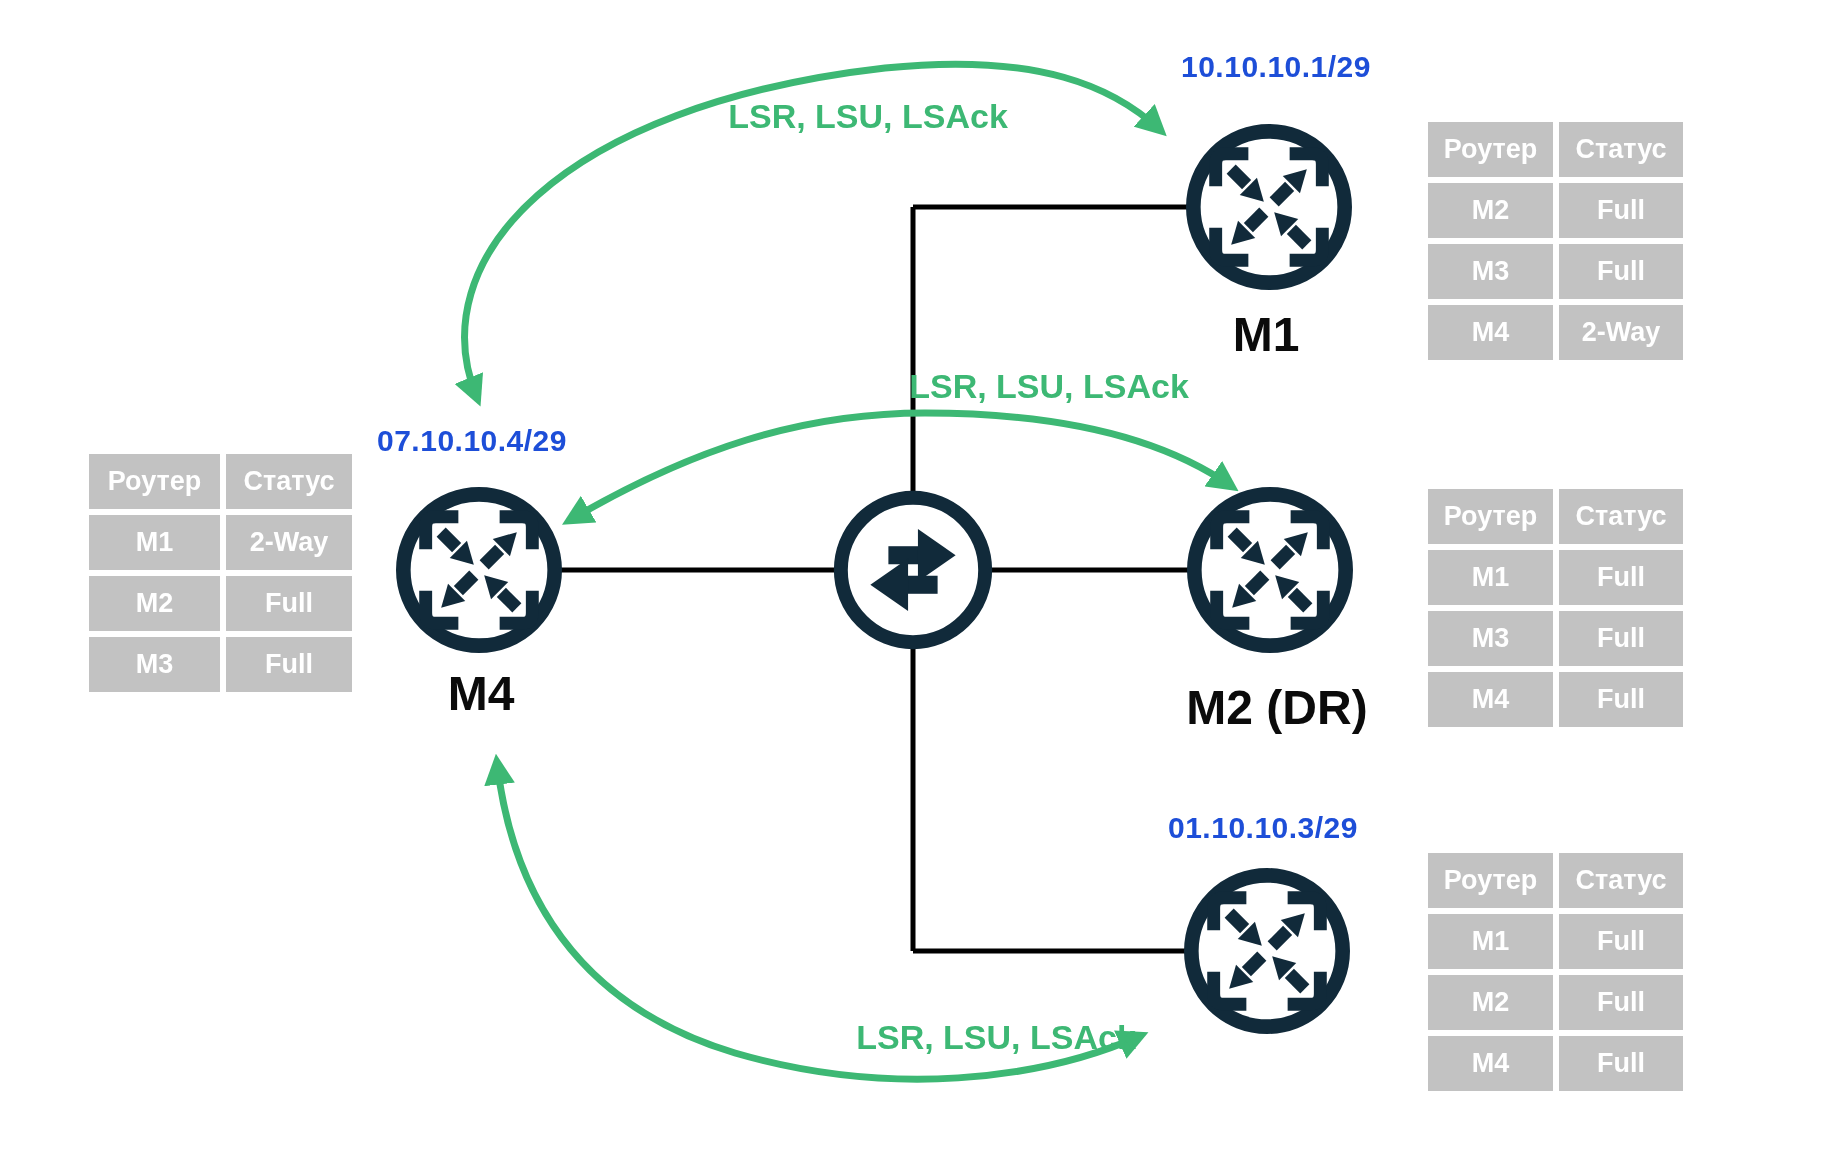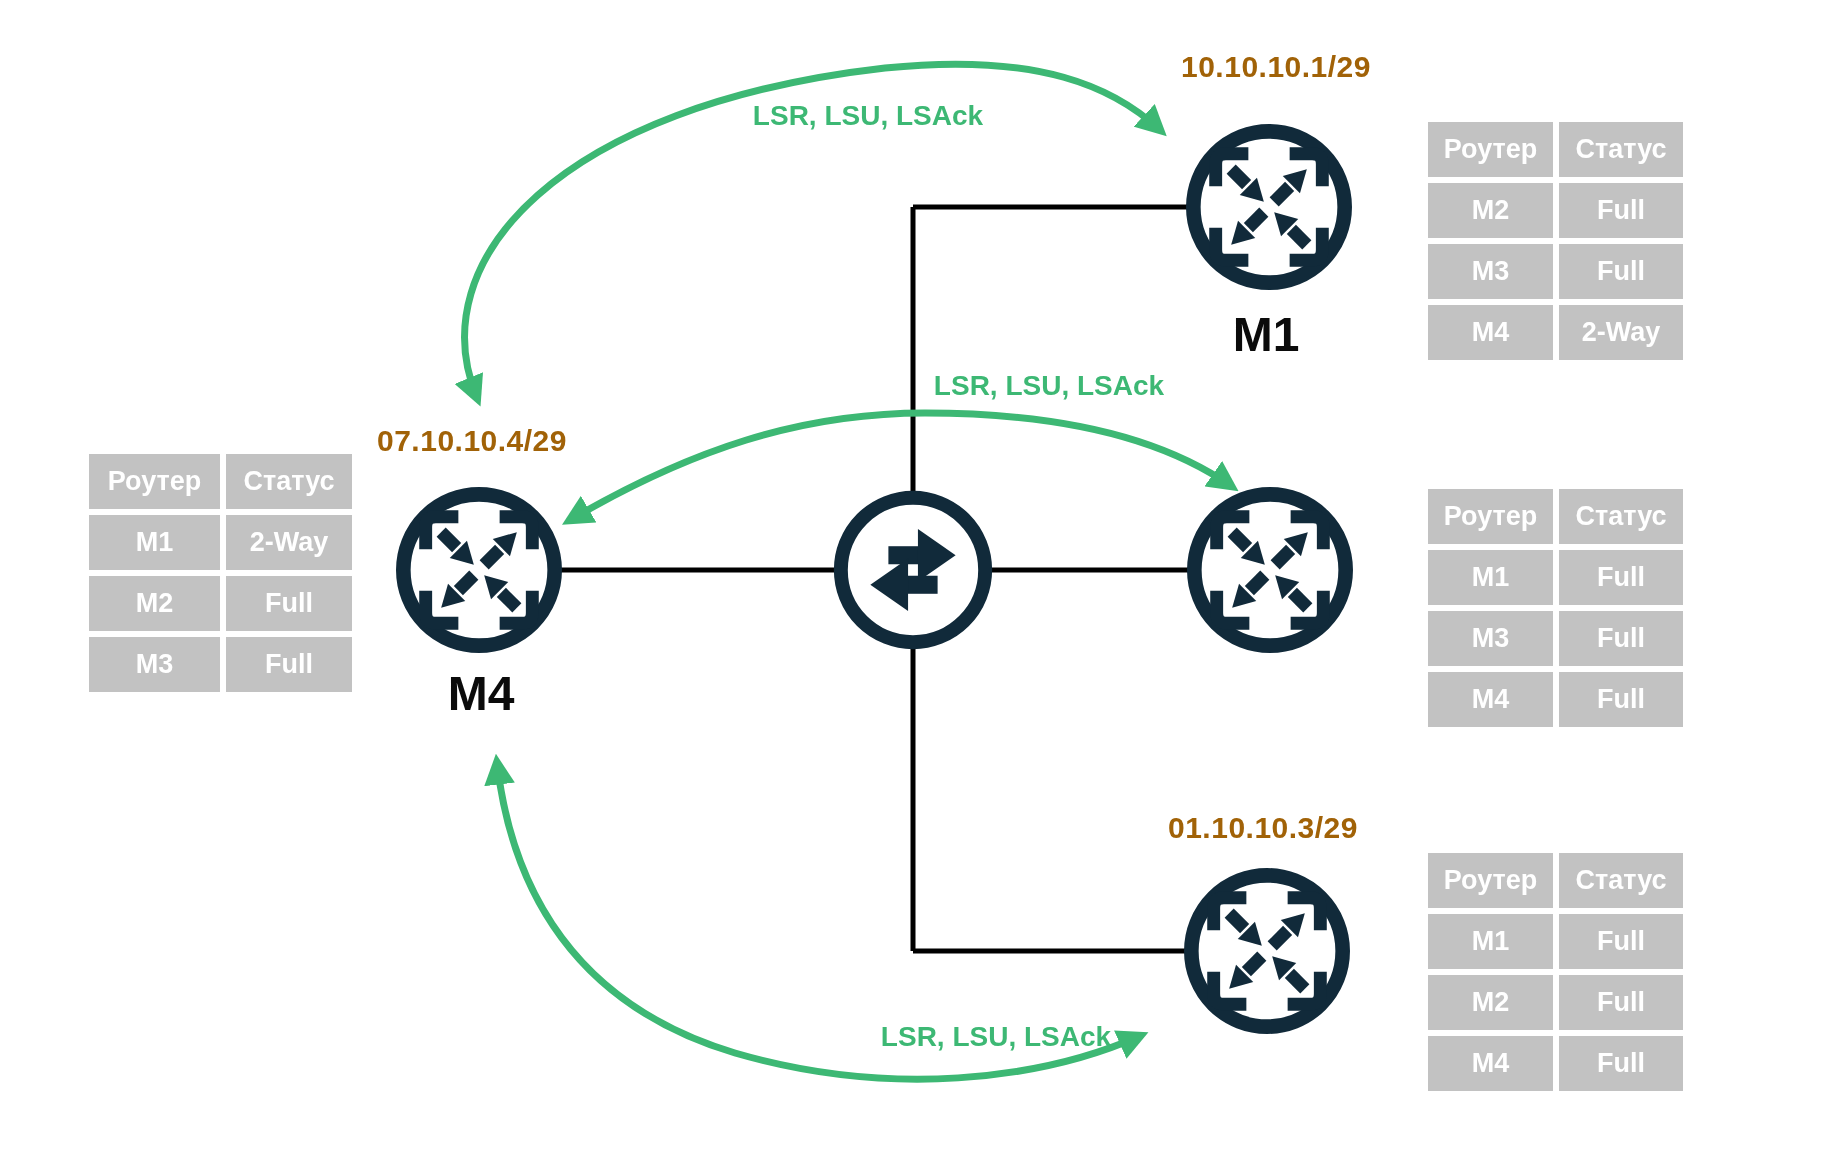"10.10.10.1/29" .iplabel { color: #a16207 -> #1d4ed8 }
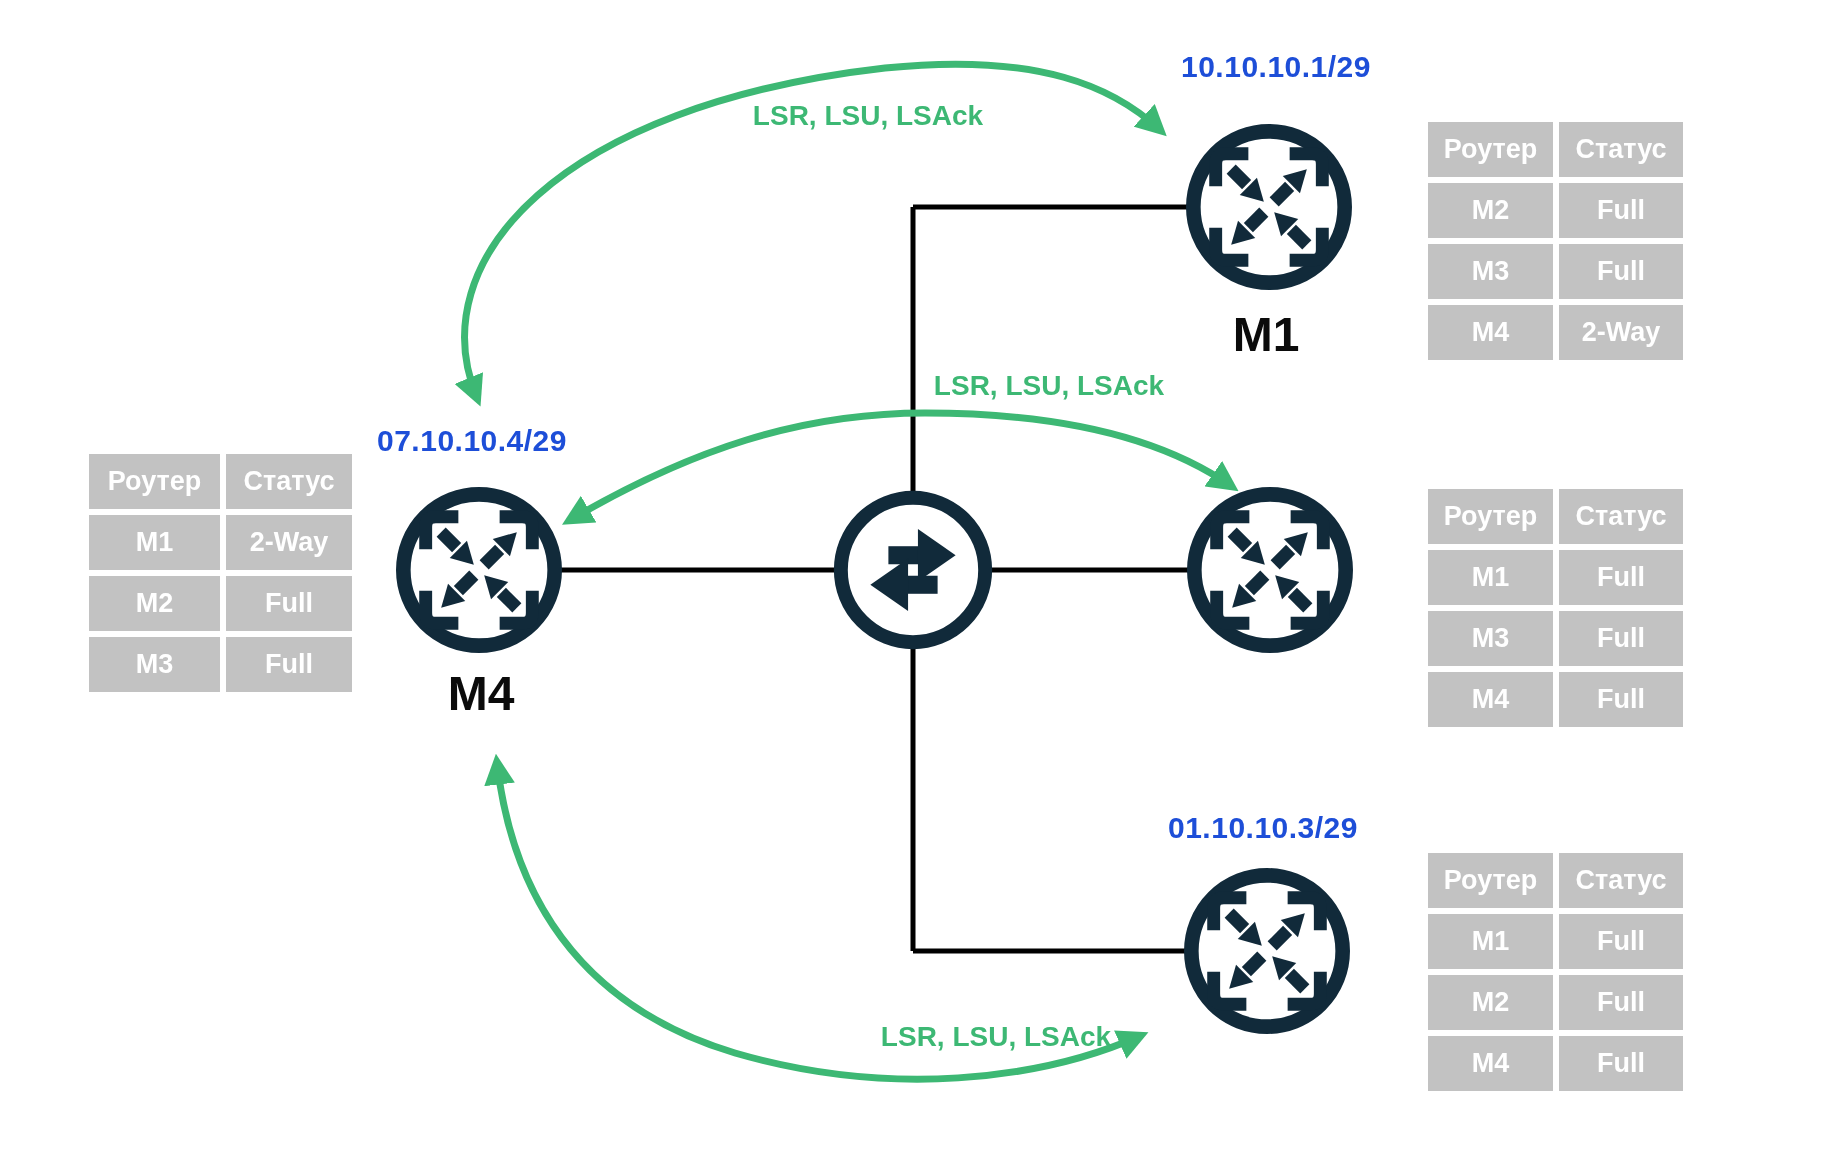"LSR, LSU, LSAck" .glabel { font-size: 28px -> 34px }
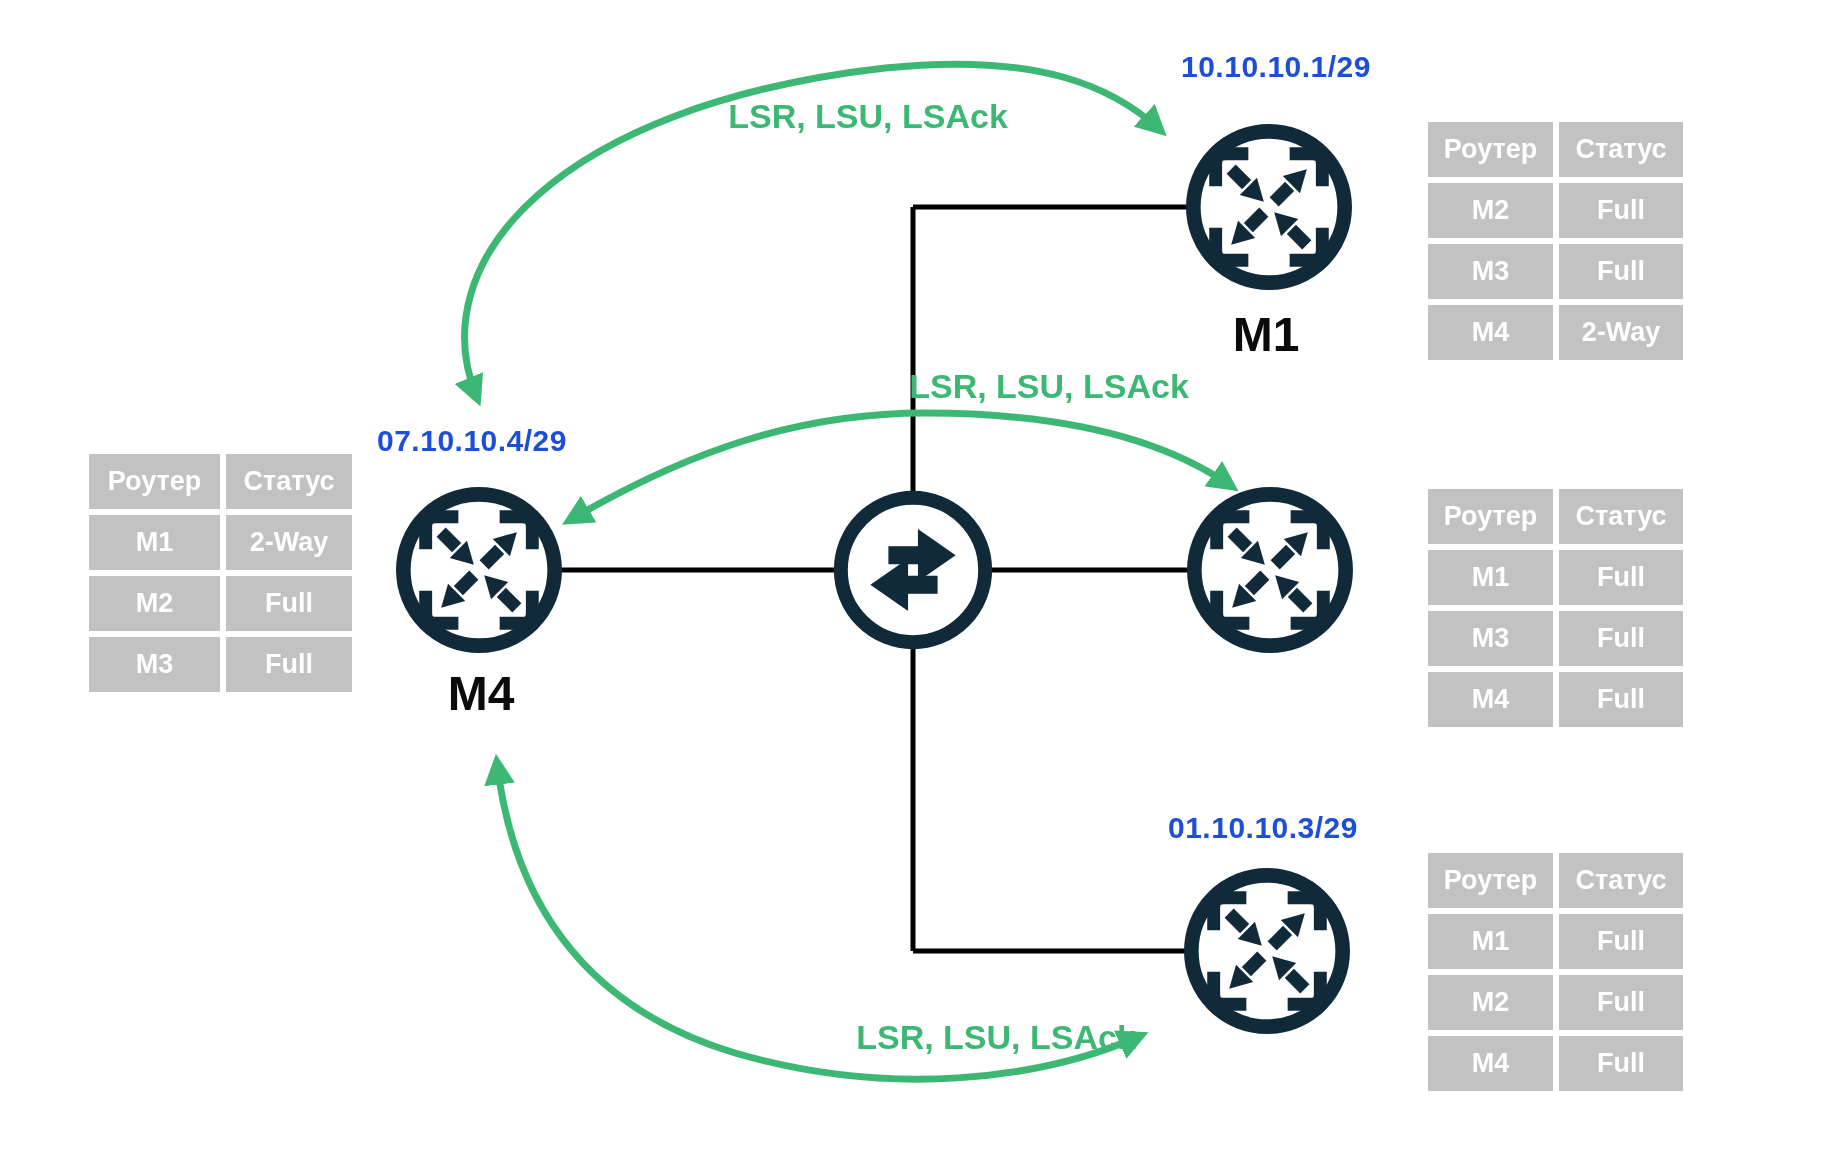"M2 (DR)" div.nodename { html: none -> <div>M2 (DR)</div> }
